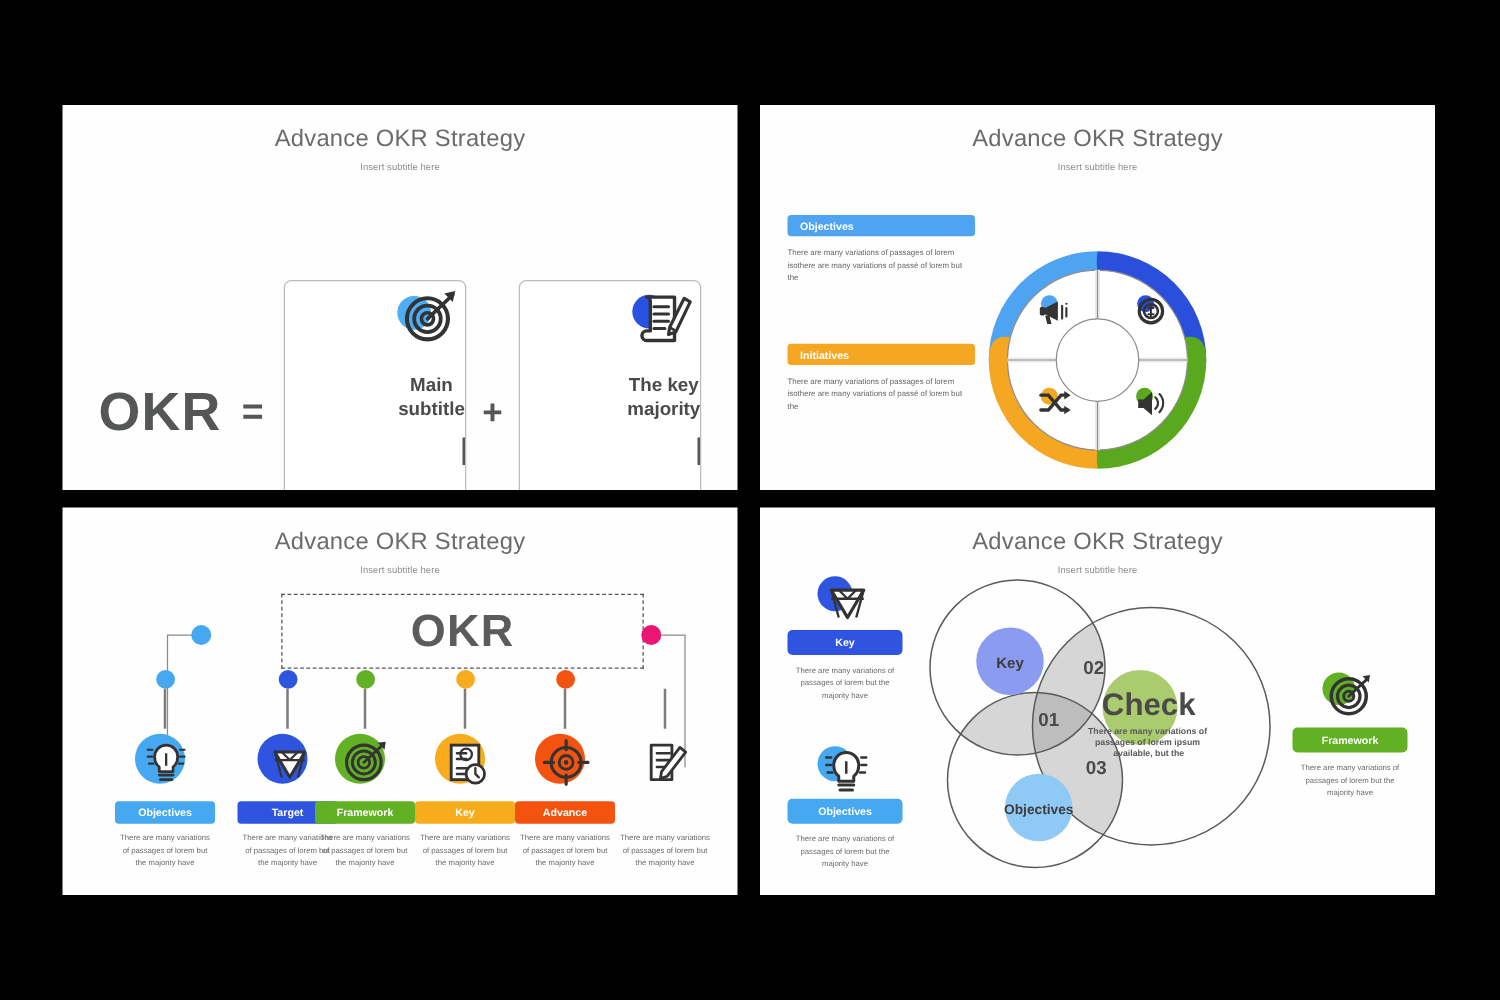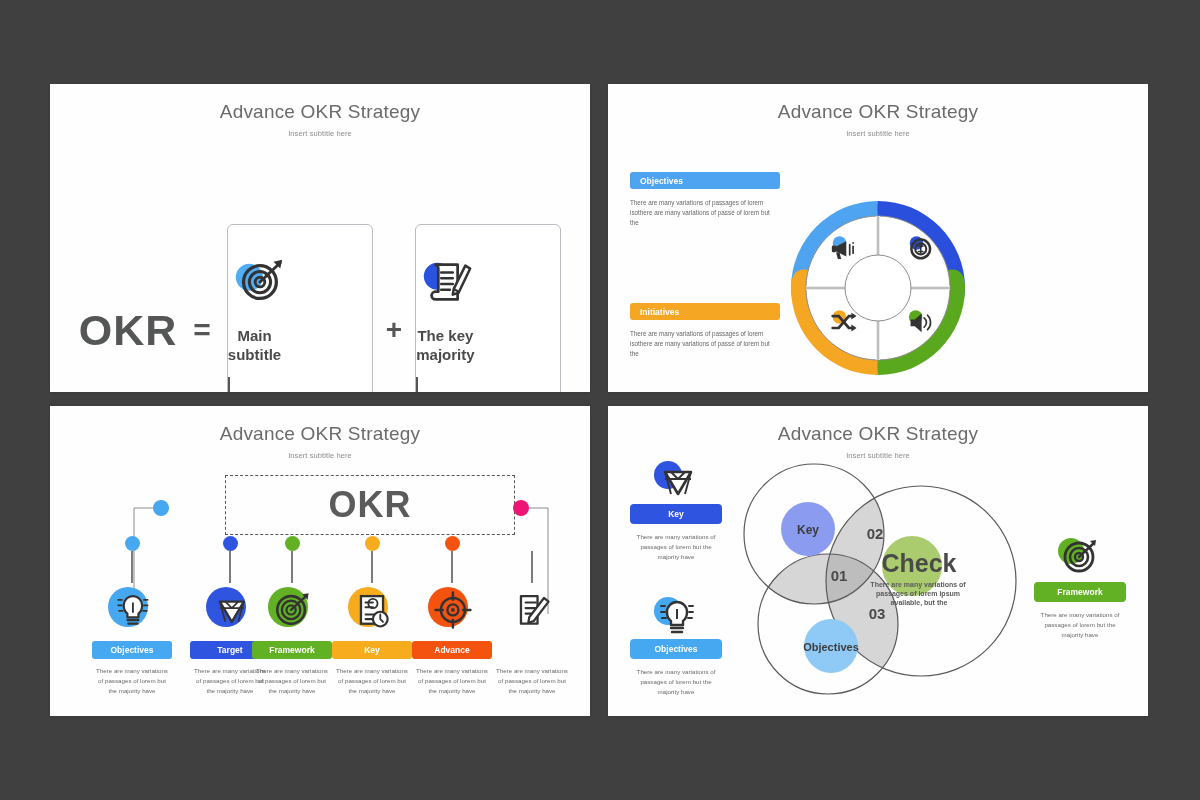"Advance OKR Strategy" .board { background: #404040 -> #000000 }
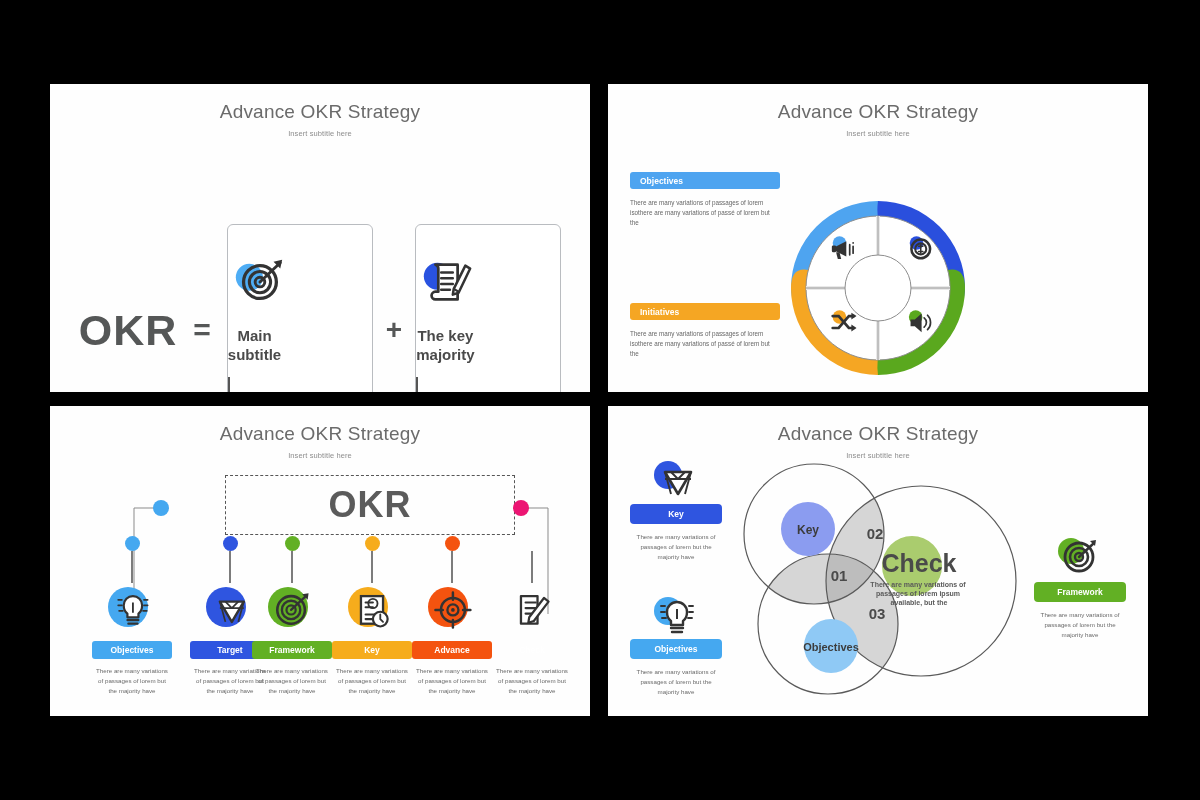"Initiatives" .s2-col.r2 { top: 219px -> 191px }
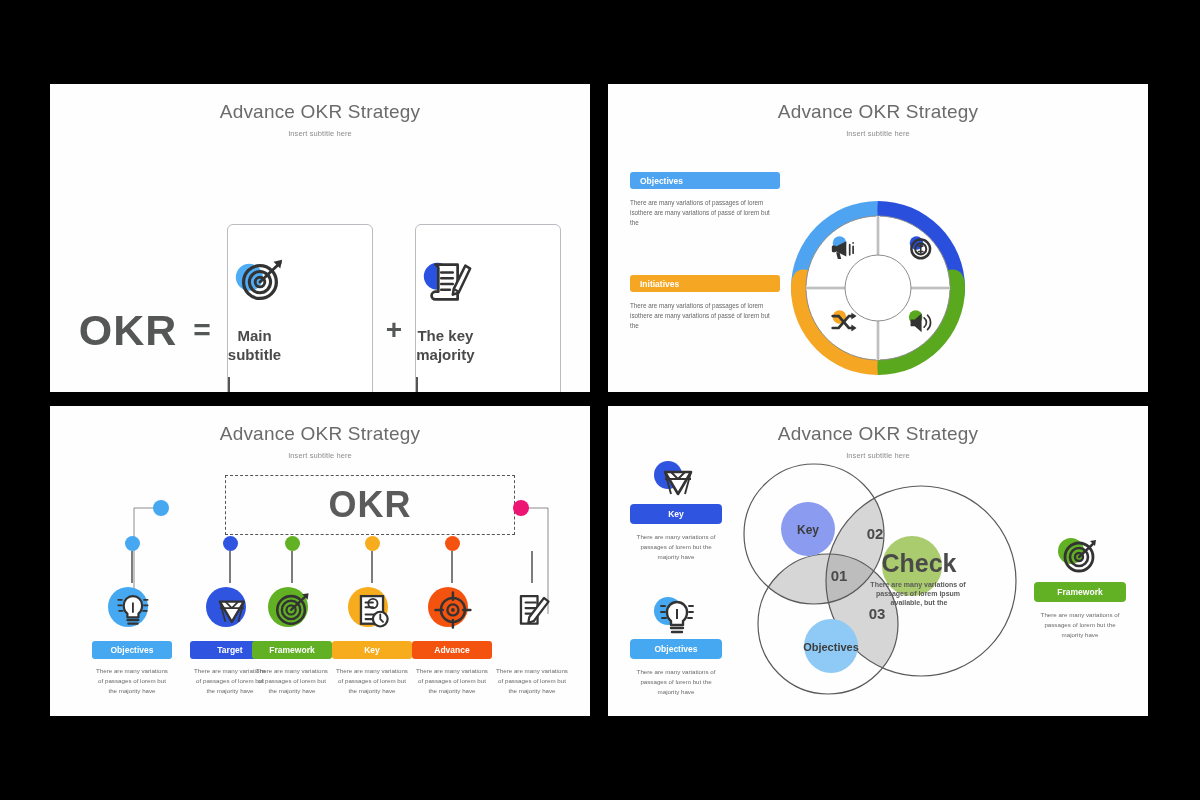"Main" .s1-card { align-items: flex-start -> flex-end; padding-top: 31px -> 4px }
